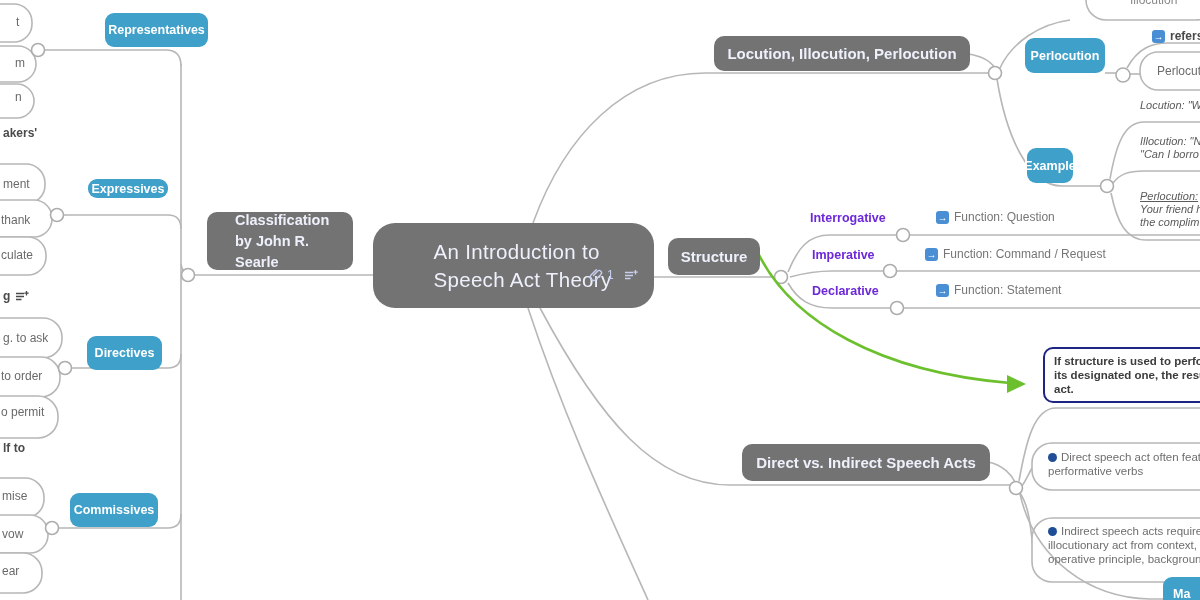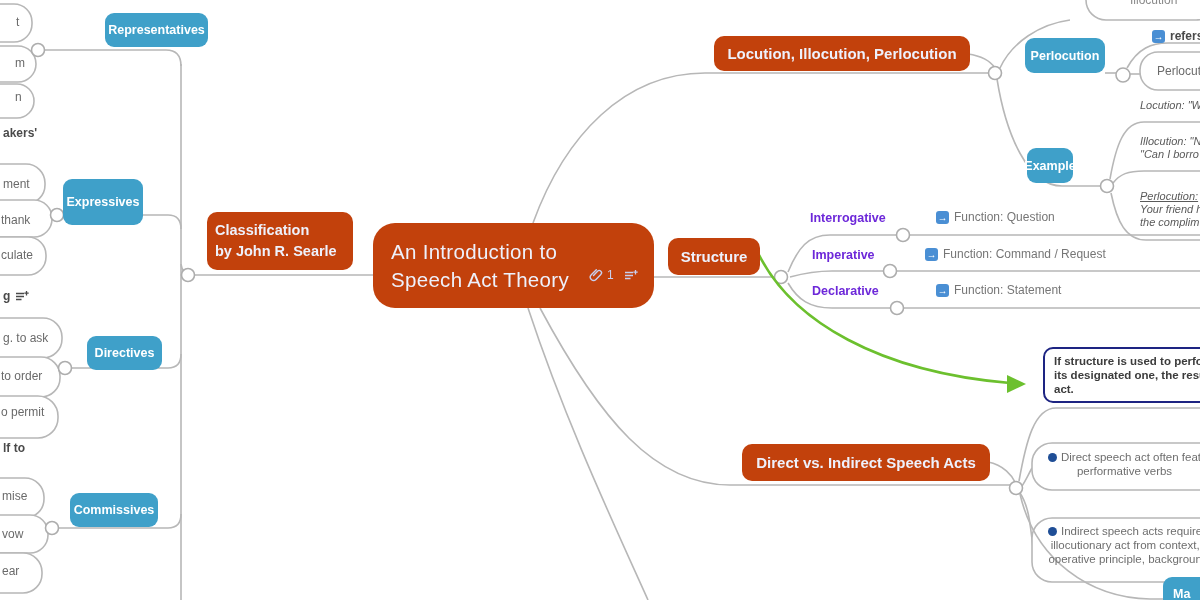"Locution, Illocution, Perlocution" .navy { background: #c2410c -> #737373 }
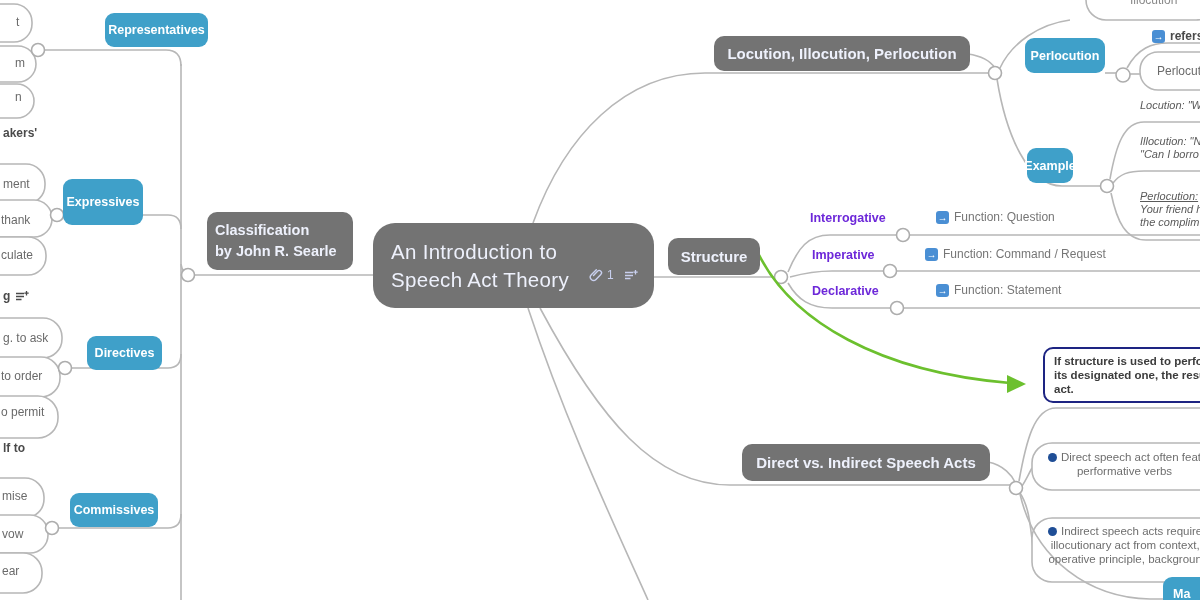"Expressives" div.node { height: 46px -> 19px; left: 63px -> 88px }
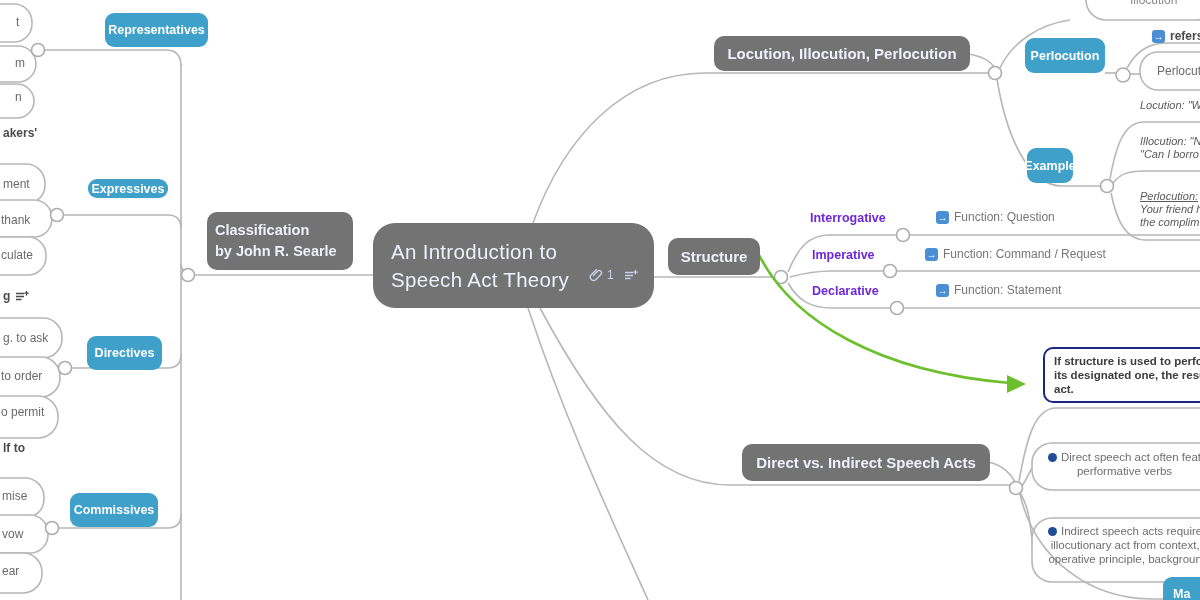"Classification" div.node { padding-left: 8px -> 28px }
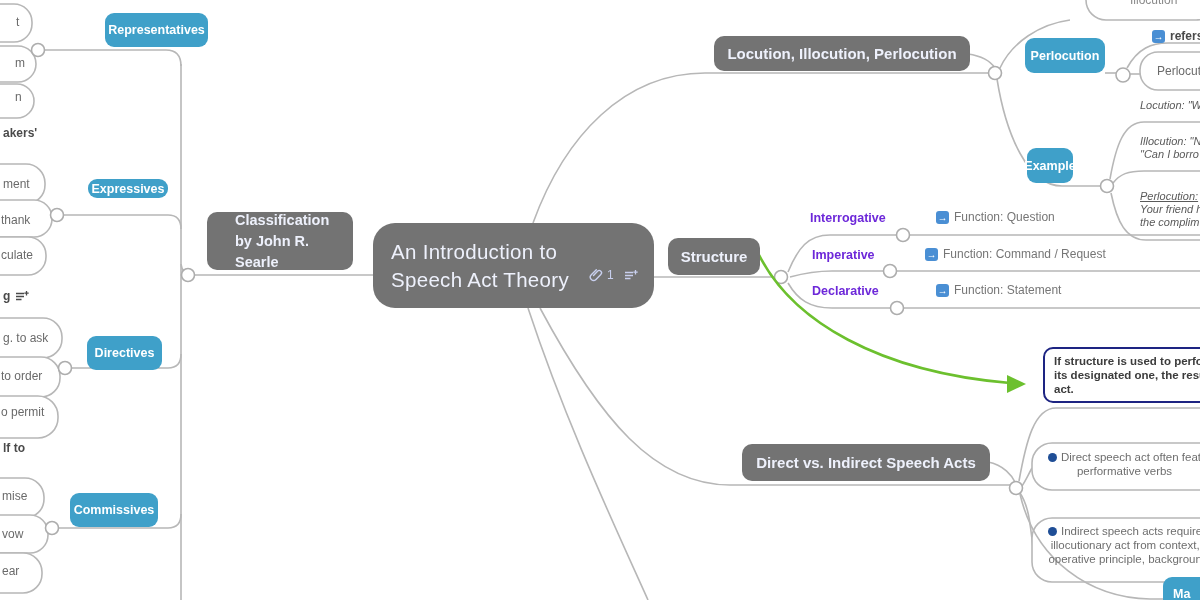"An Introduction to" .root { justify-content: flex-start -> center }
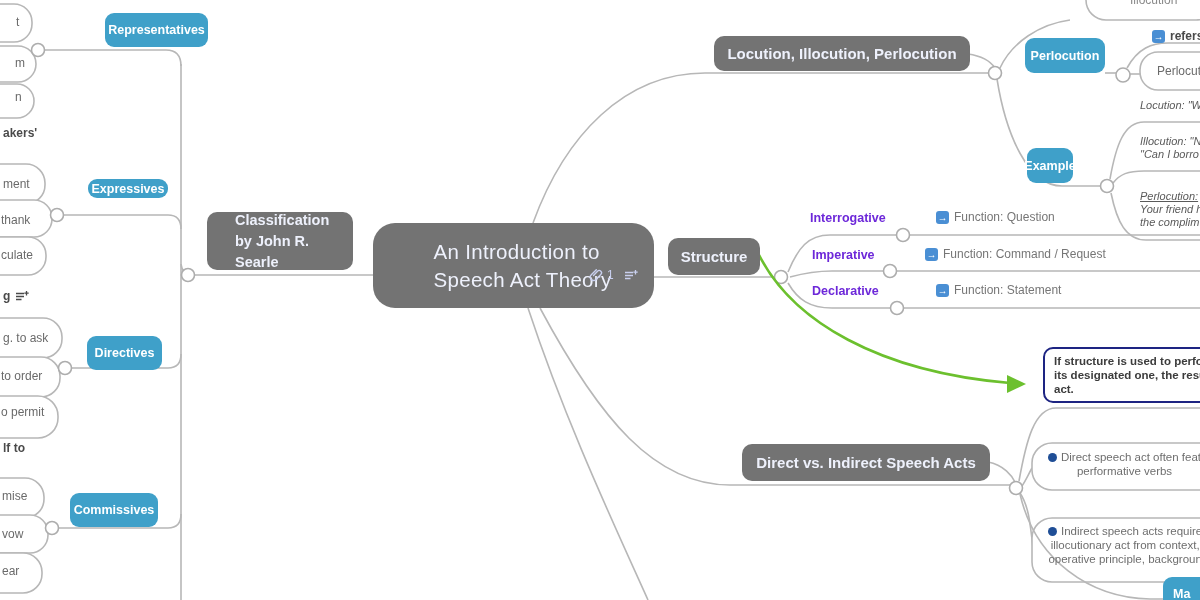"Direct speech act often feat" .bul { text-align: center -> none }
